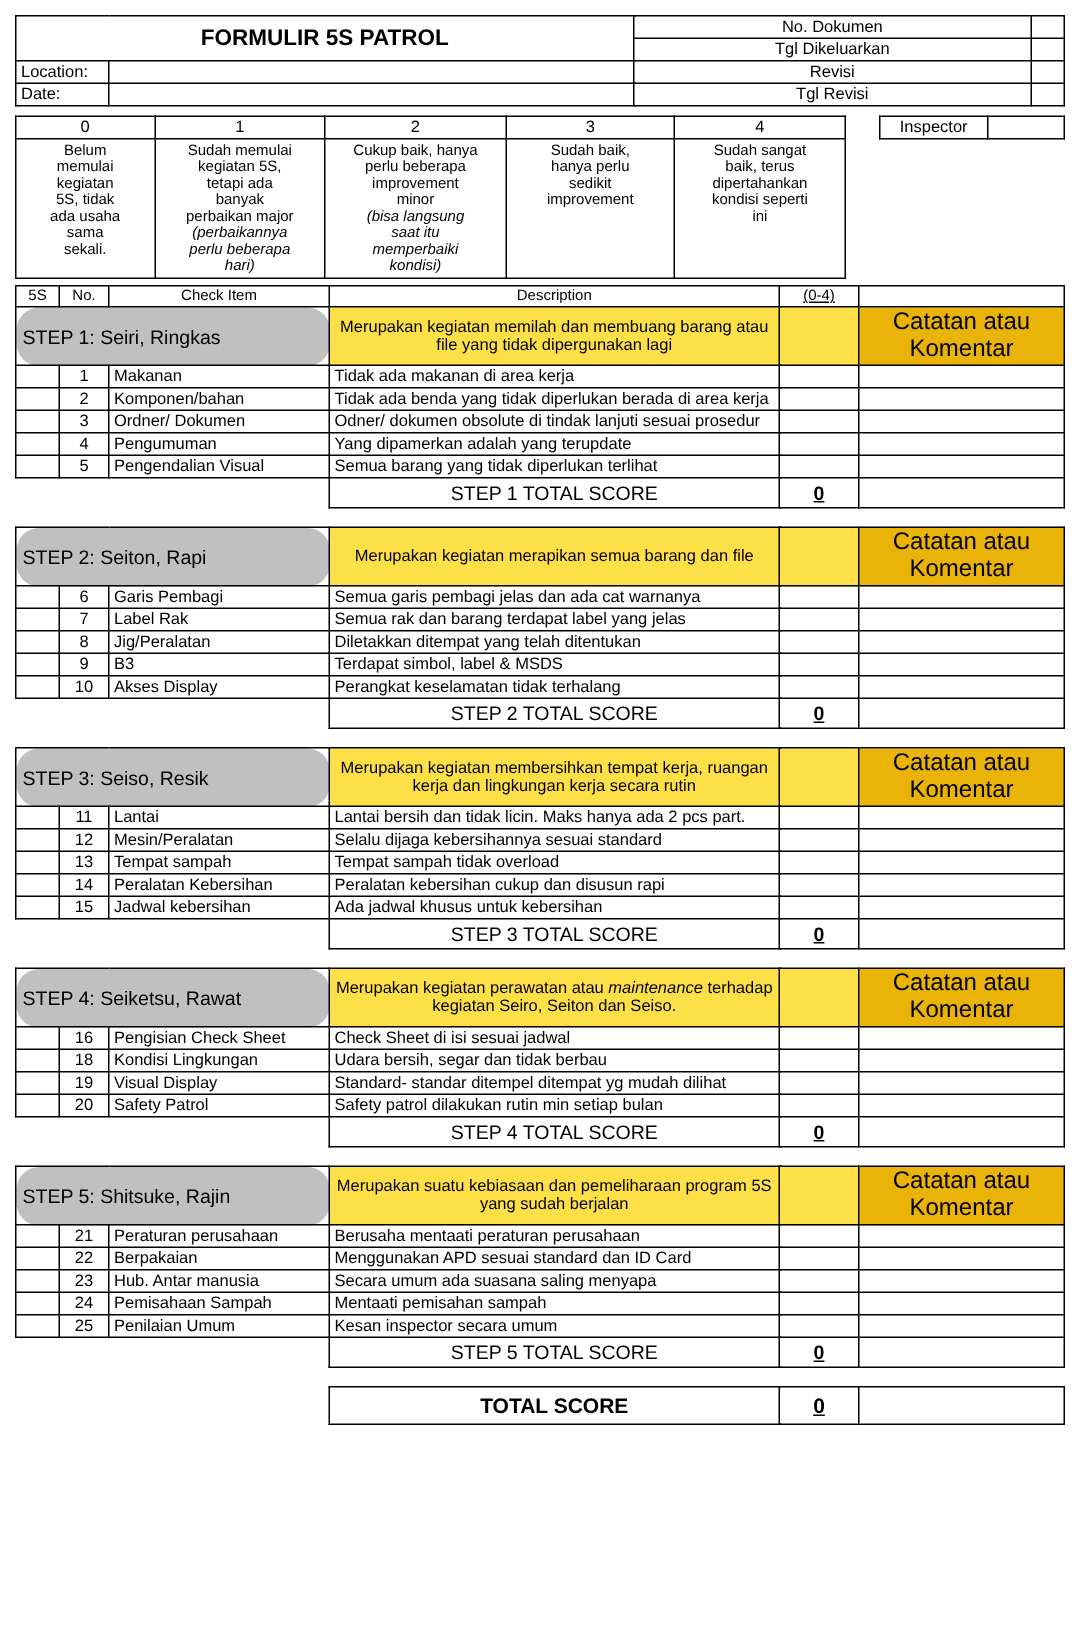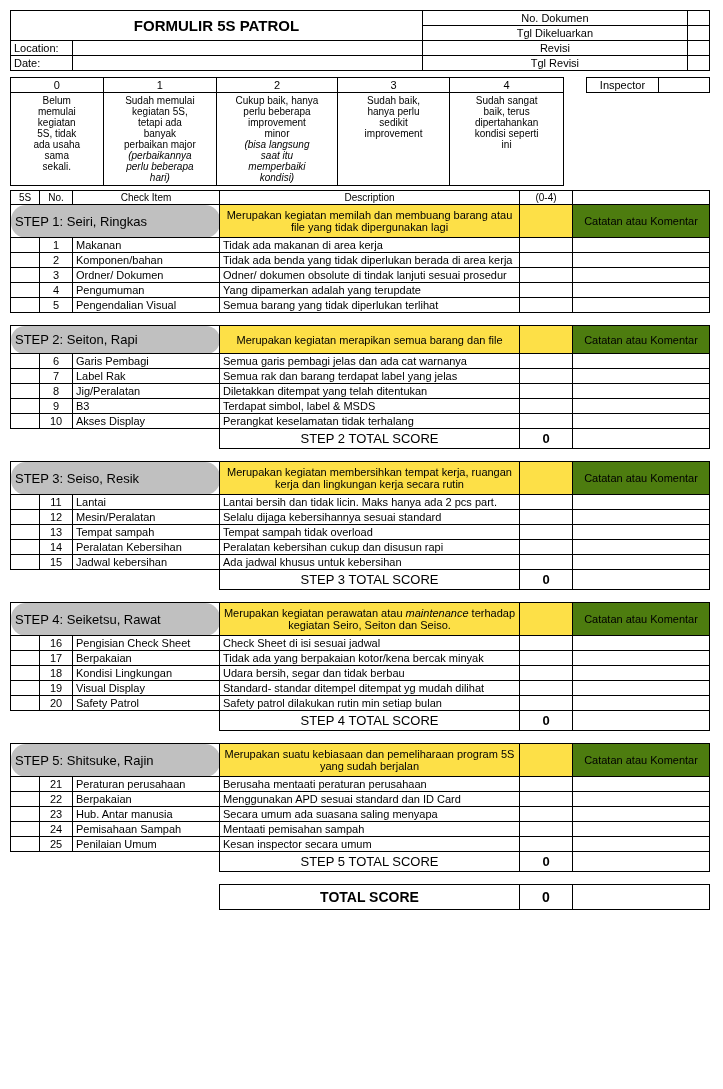"(0-4)" .col-score { text-decoration: none -> underline }
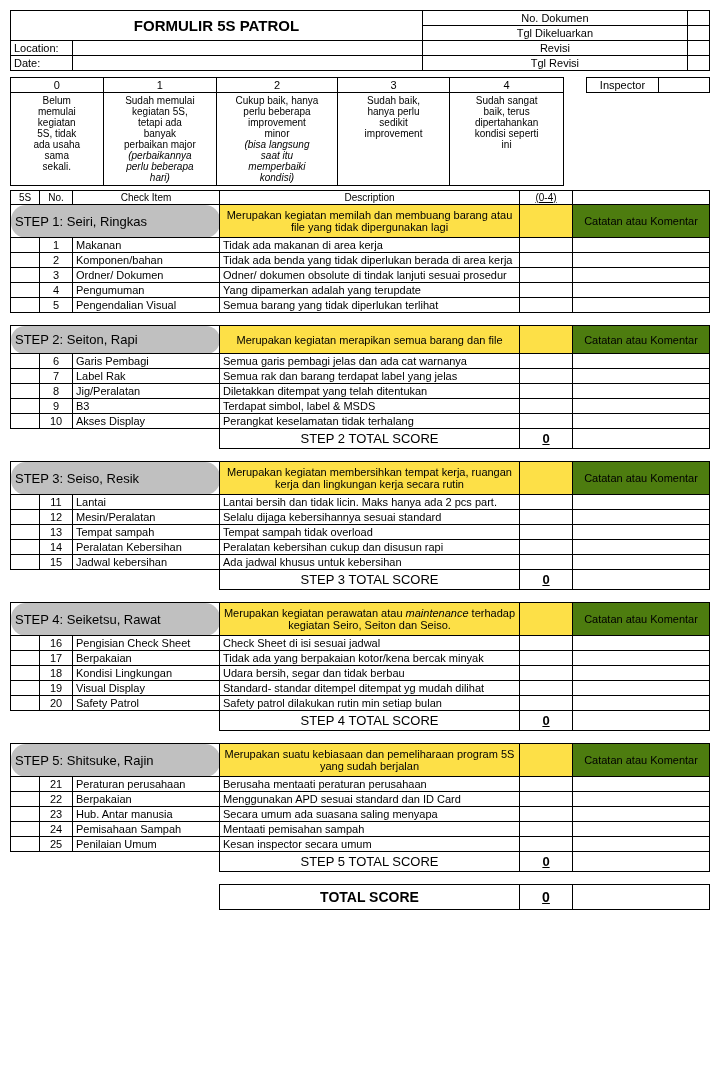"Catatan atau Komentar" .step-comment { background: #4d7c0f -> #eab308; font-size: 11px -> 16px }
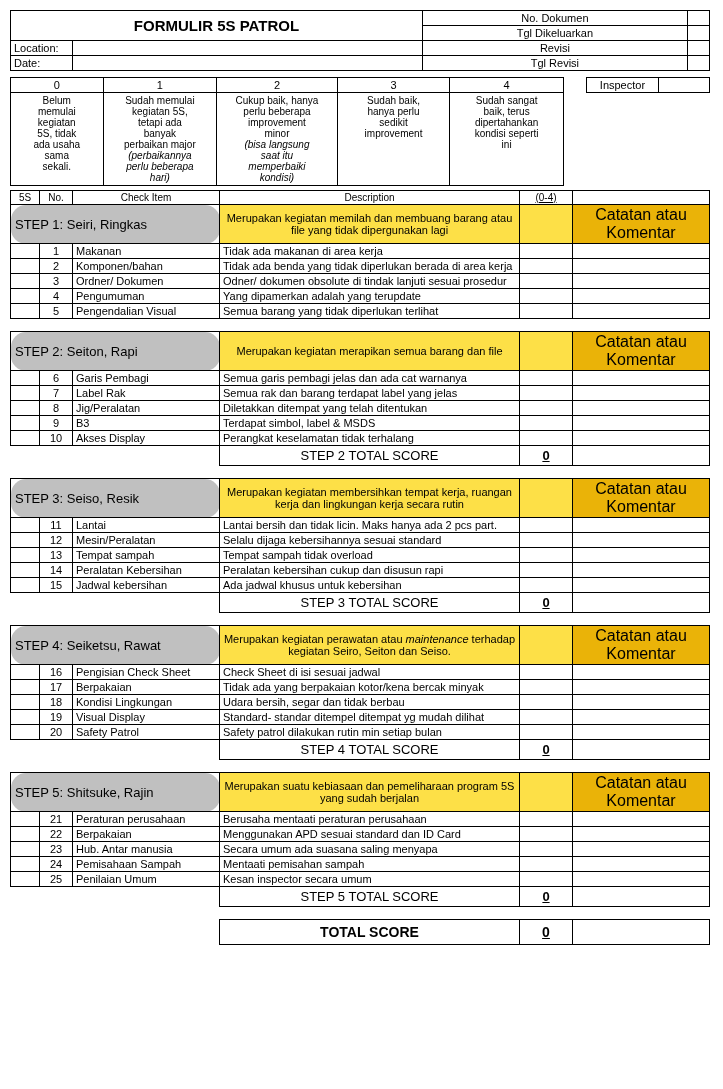"STEP 1 TOTAL SCORE" tr.total-row { html: none -> <tr> <td></td> <td>STEP 1 TOTAL SCORE</td> <td>0</td> <td></td> </tr> }
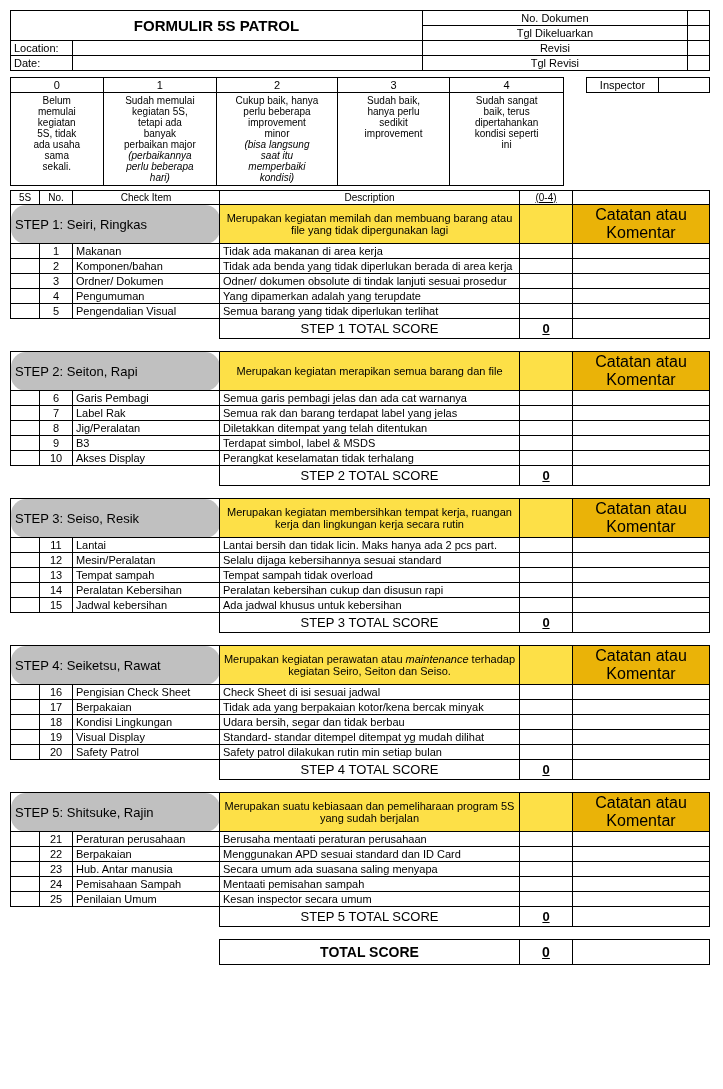"17" tr { html: <tr> <td></td> <td>17</td> <td>Berpakaian</td> <td>Tidak ada yang berpakaian kotor/kena bercak minyak</td> <td></td> <td></td> </tr> -> none }
